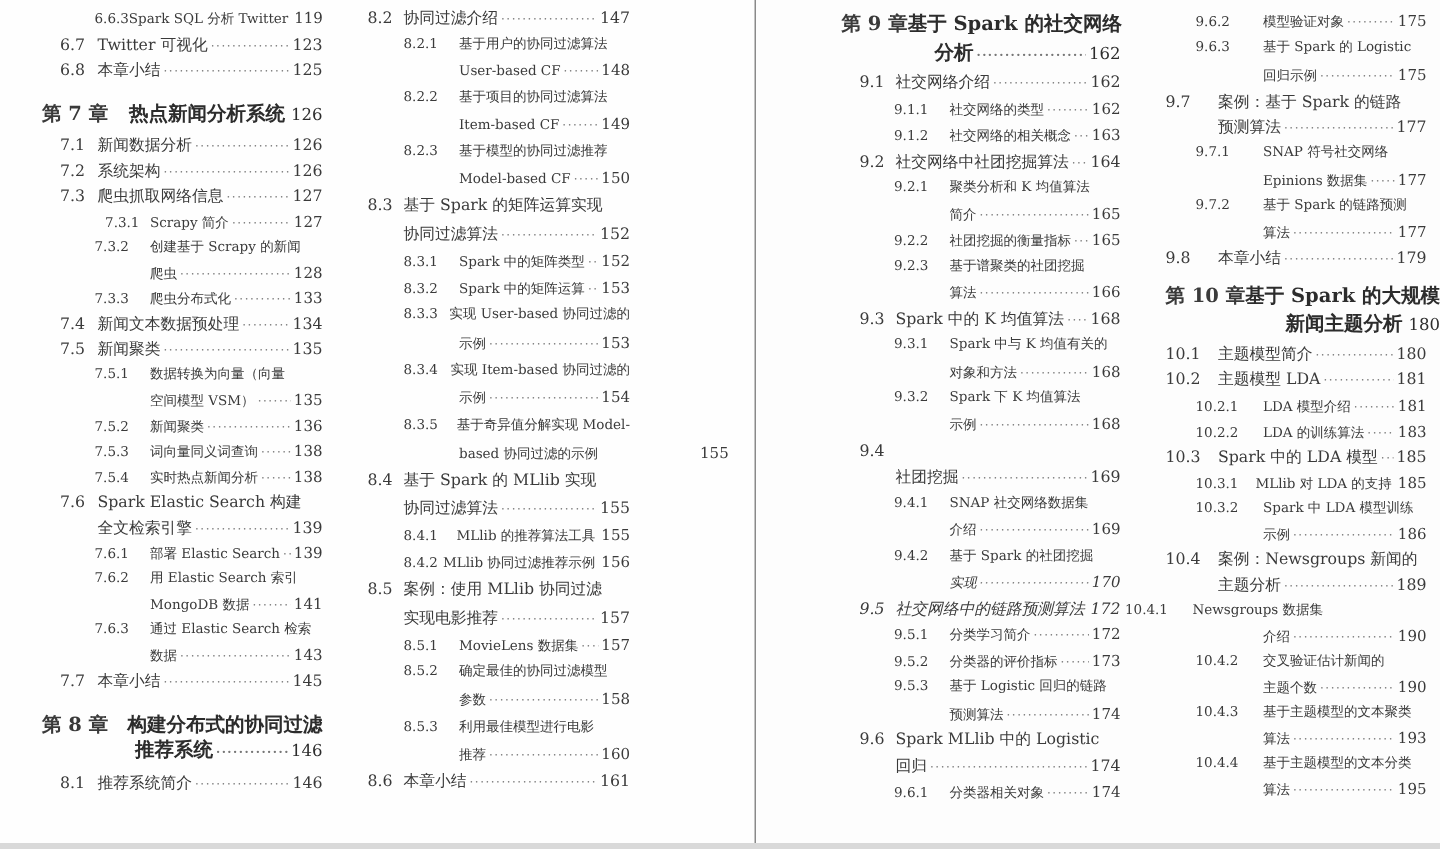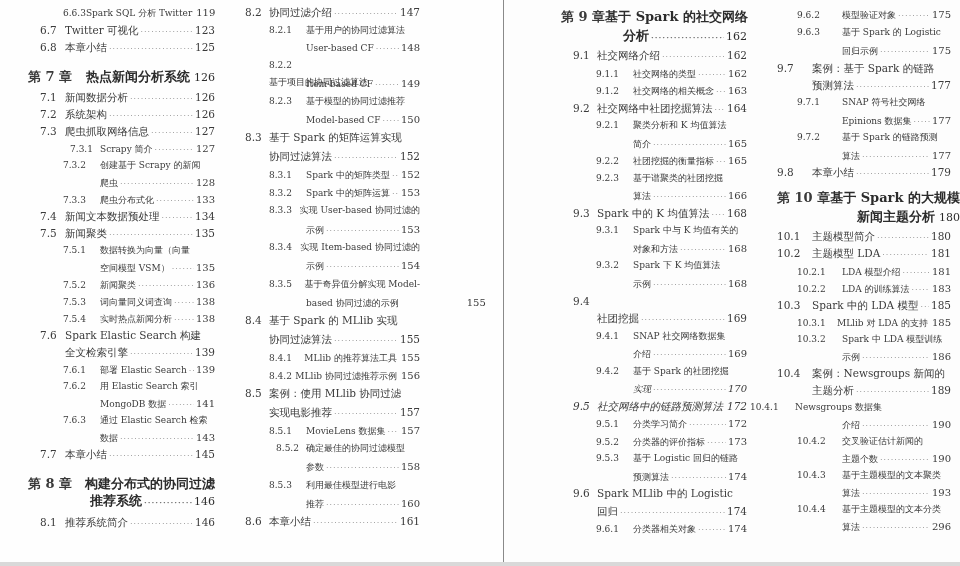"8.2.2" div.line { flex-direction: column -> none }
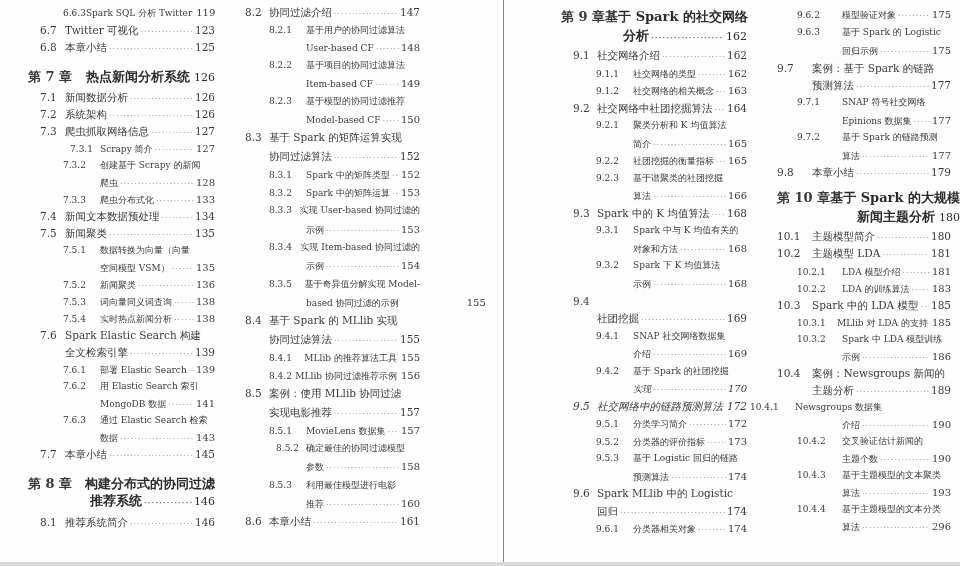"8.5.2" div.line { text-align: center -> none }
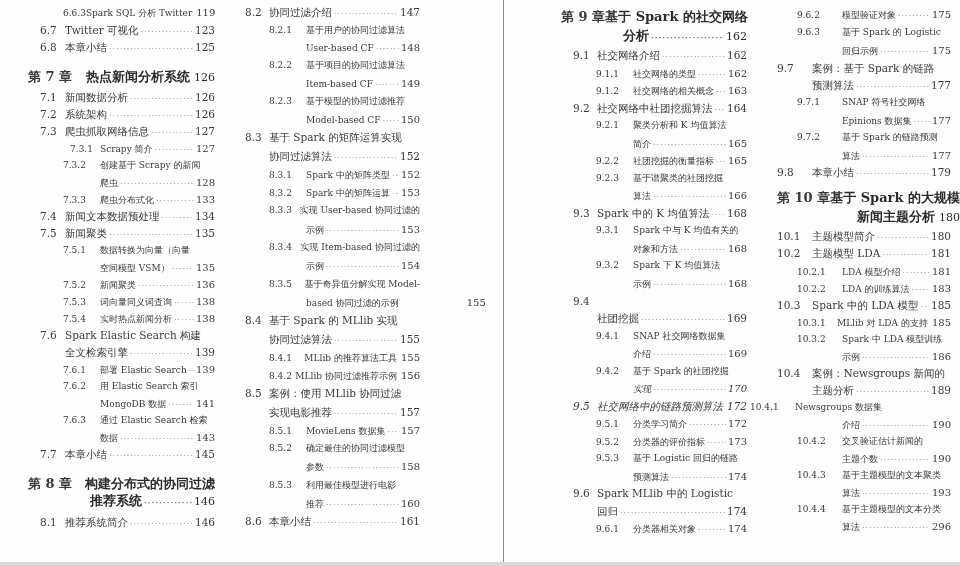"296" span.page-no { text: 296 -> 195 }
